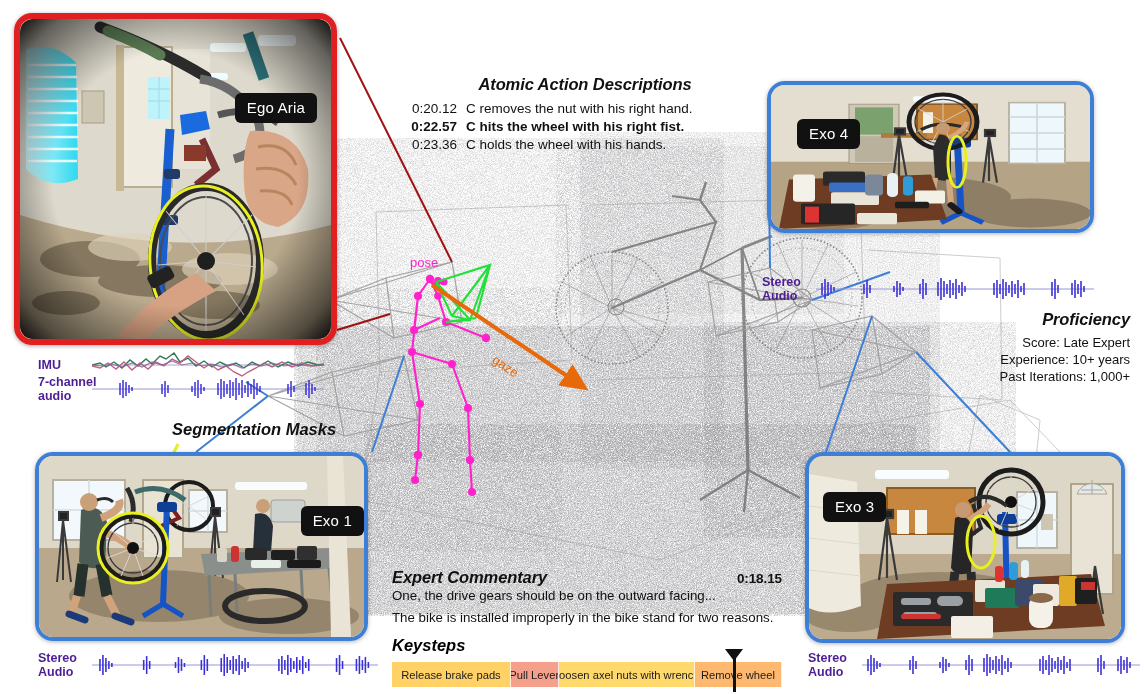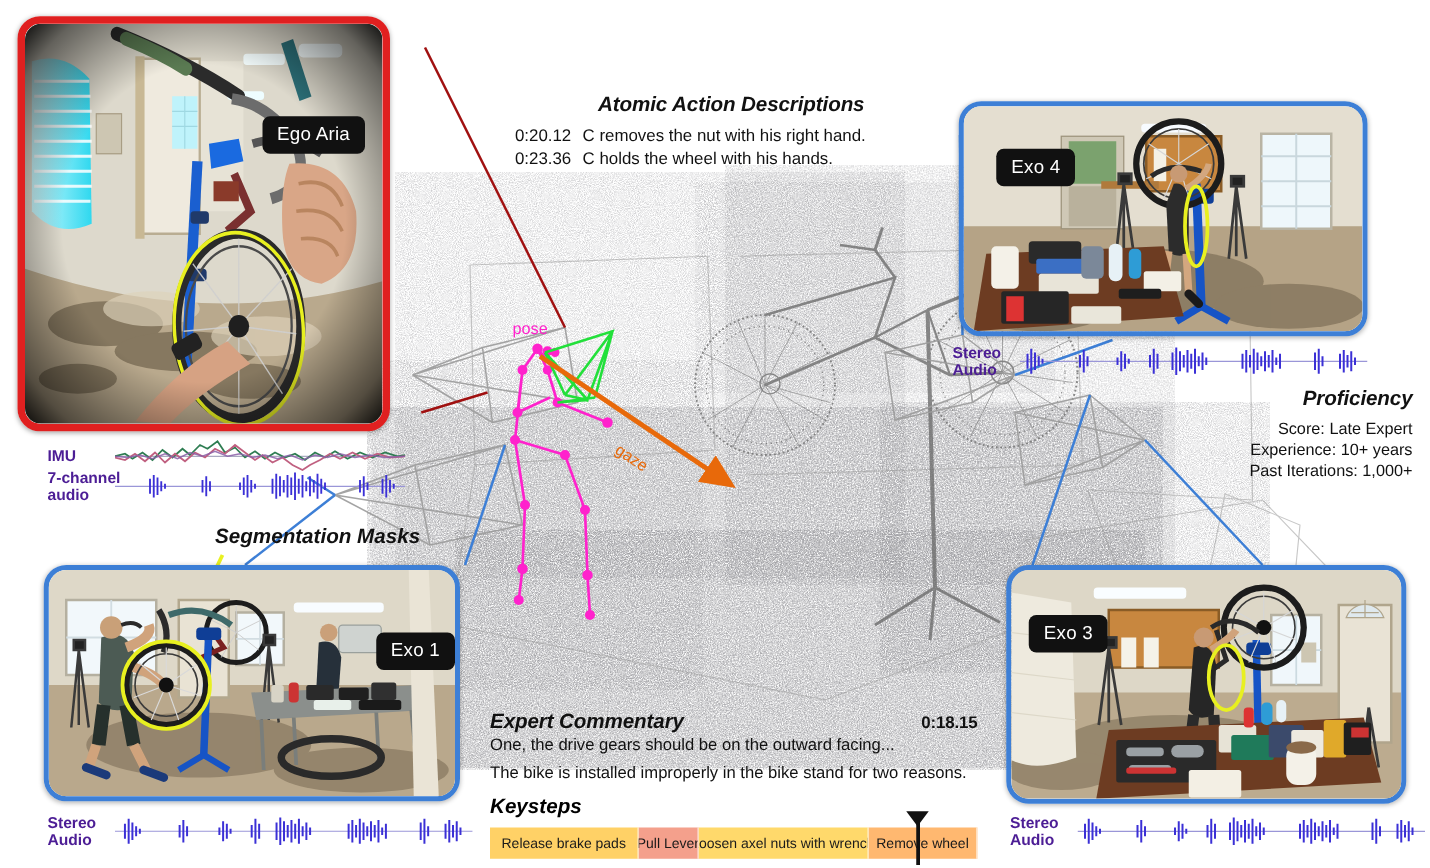"Ego Aria" div.vpanel { width: 298px -> 323px }
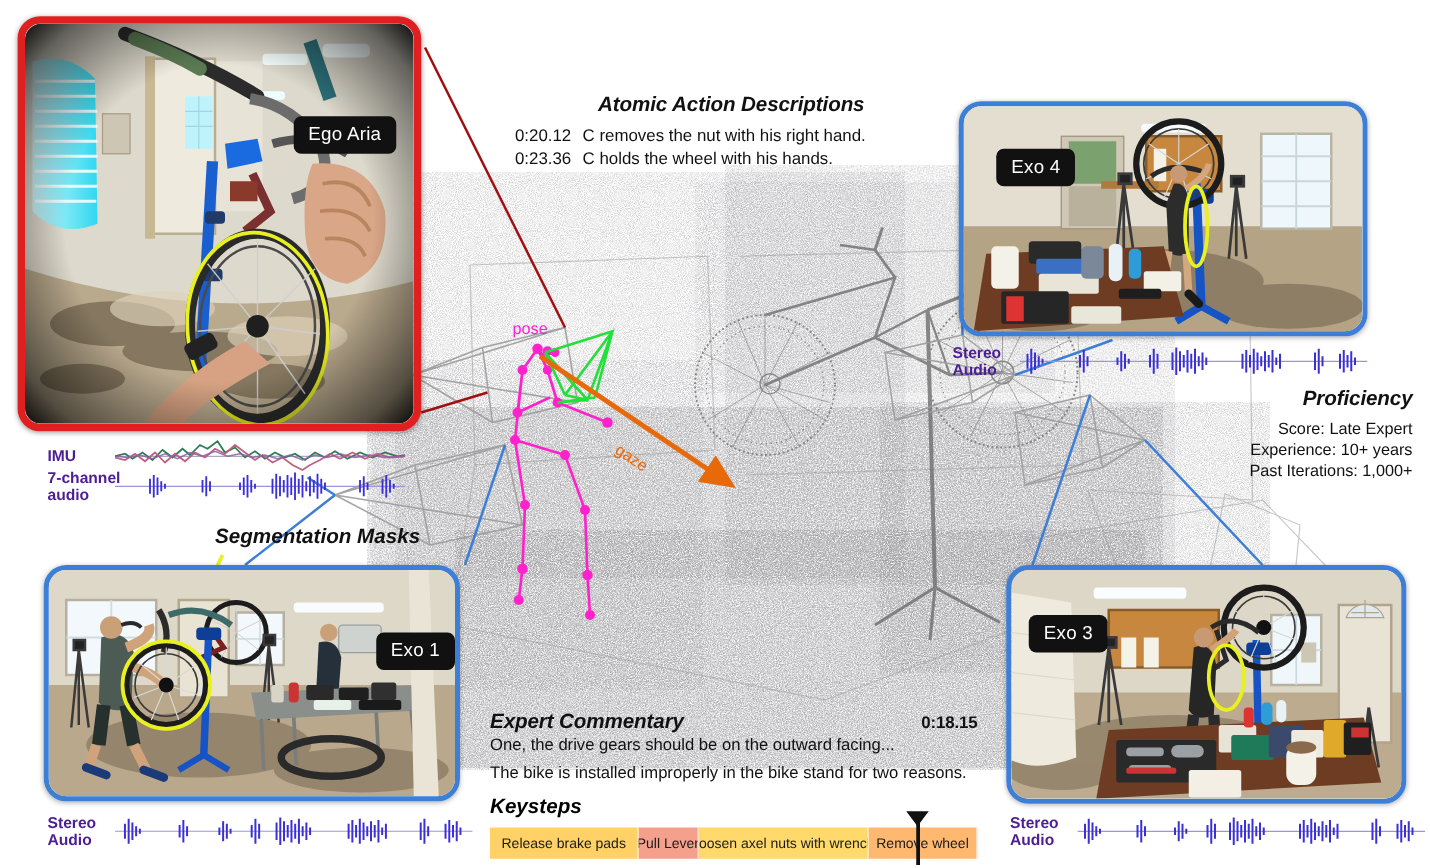"0:22.57" div.aad-row { html: none -> <div> <span>0:22.57</span> <span>C hits the wheel with his right fist.</span> </div> }
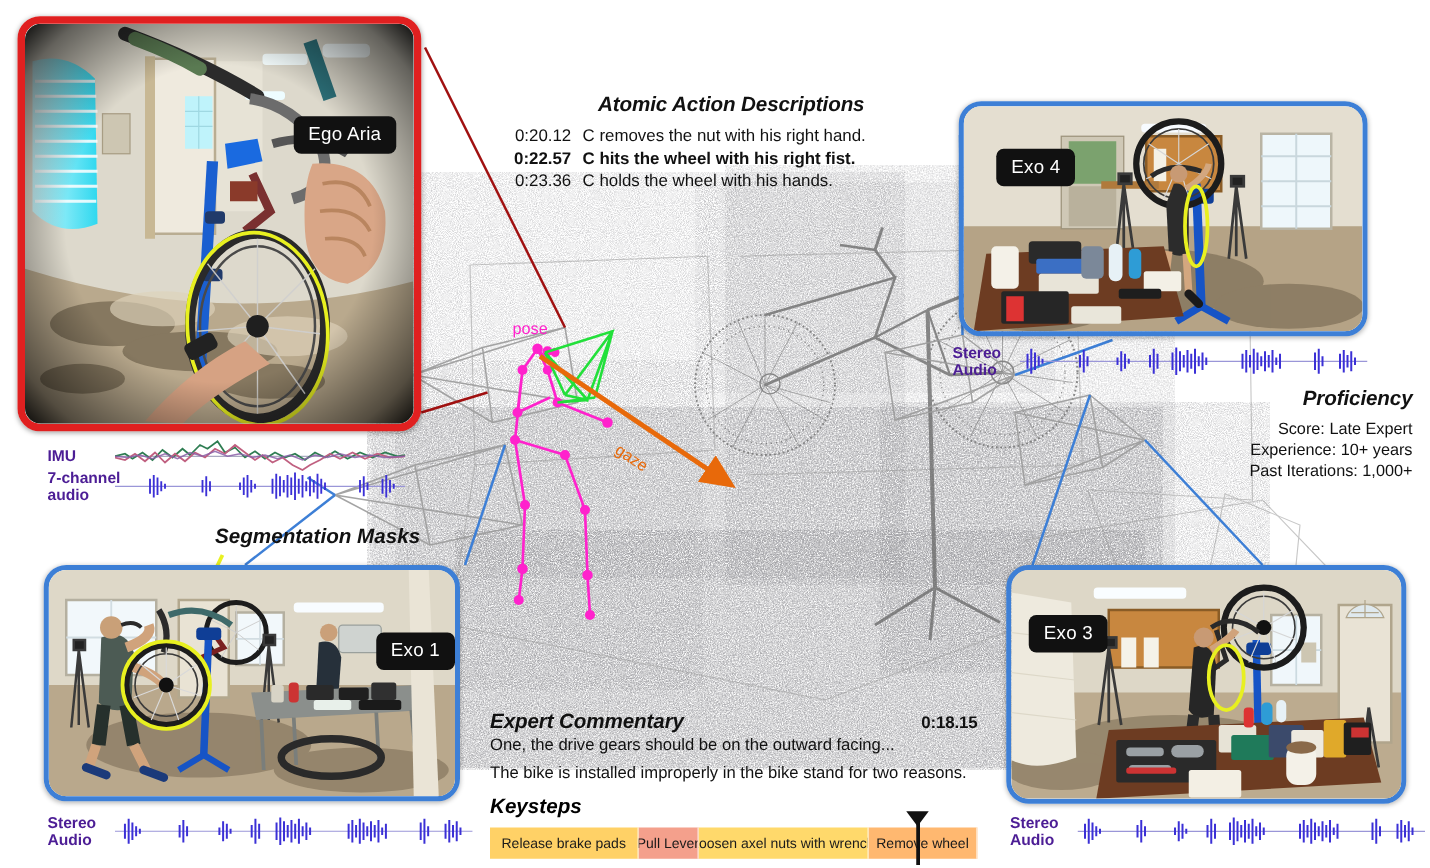"Exo 4" div.vpanel { height: 188px -> 152px }
